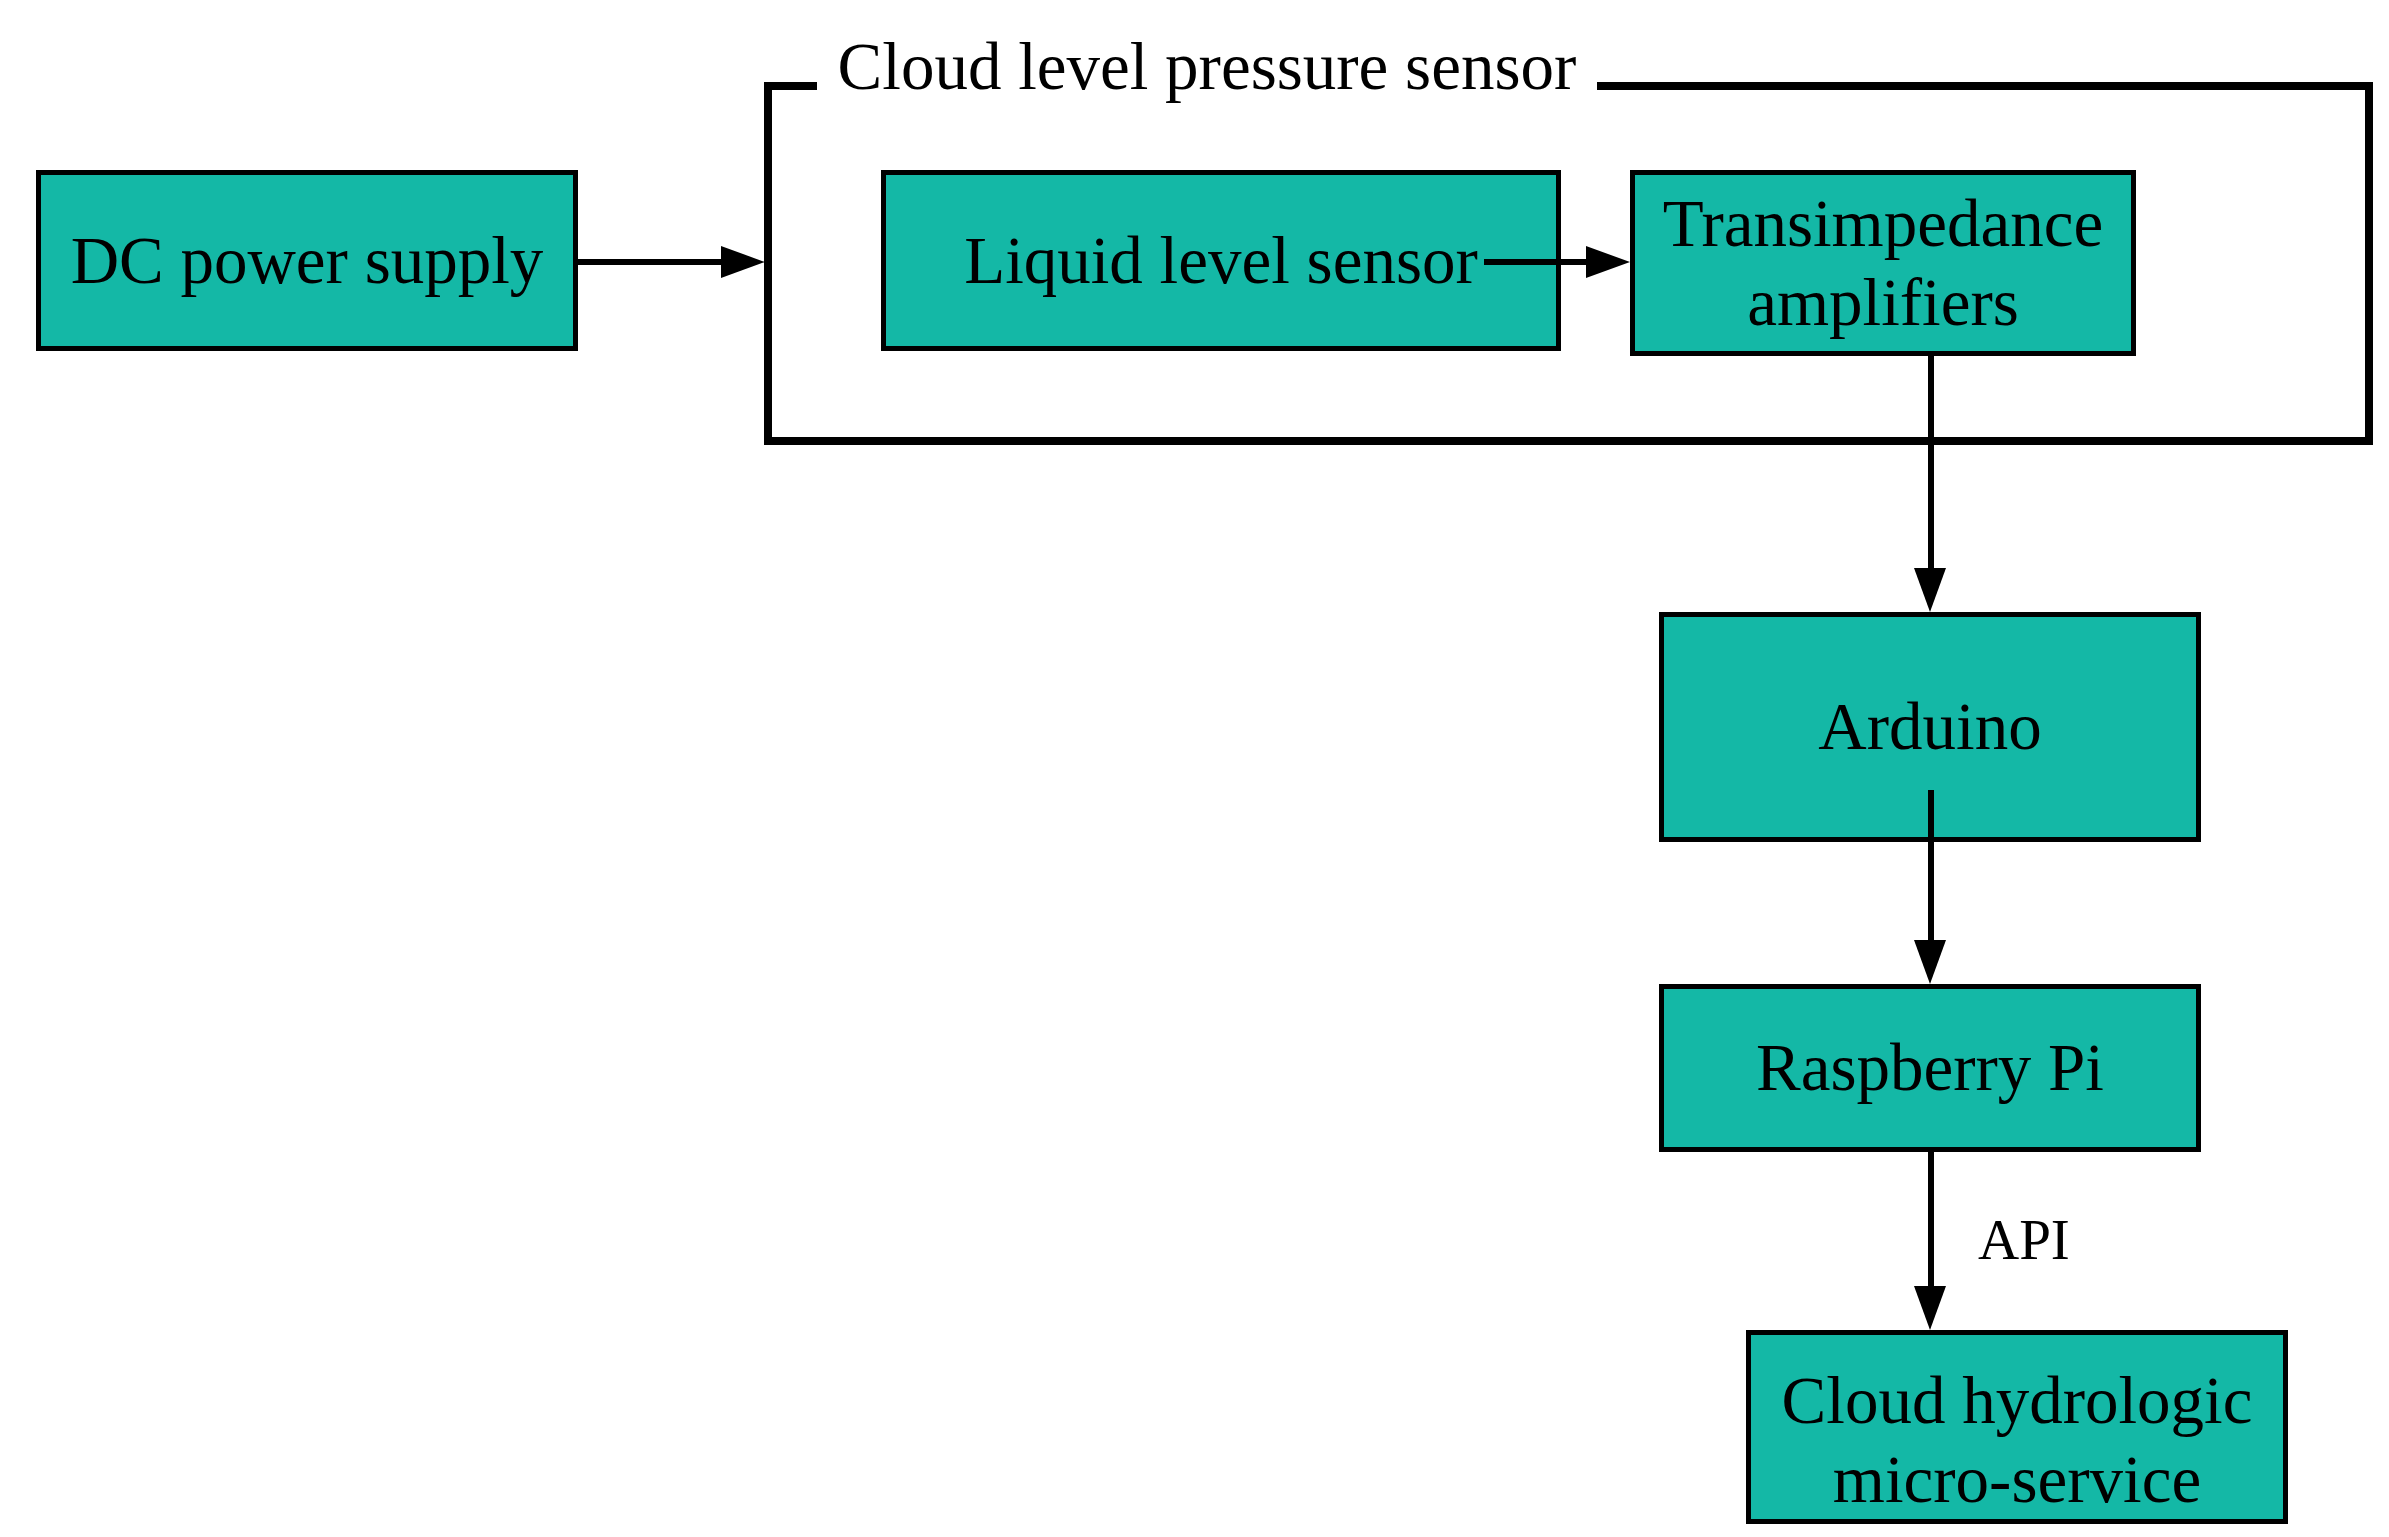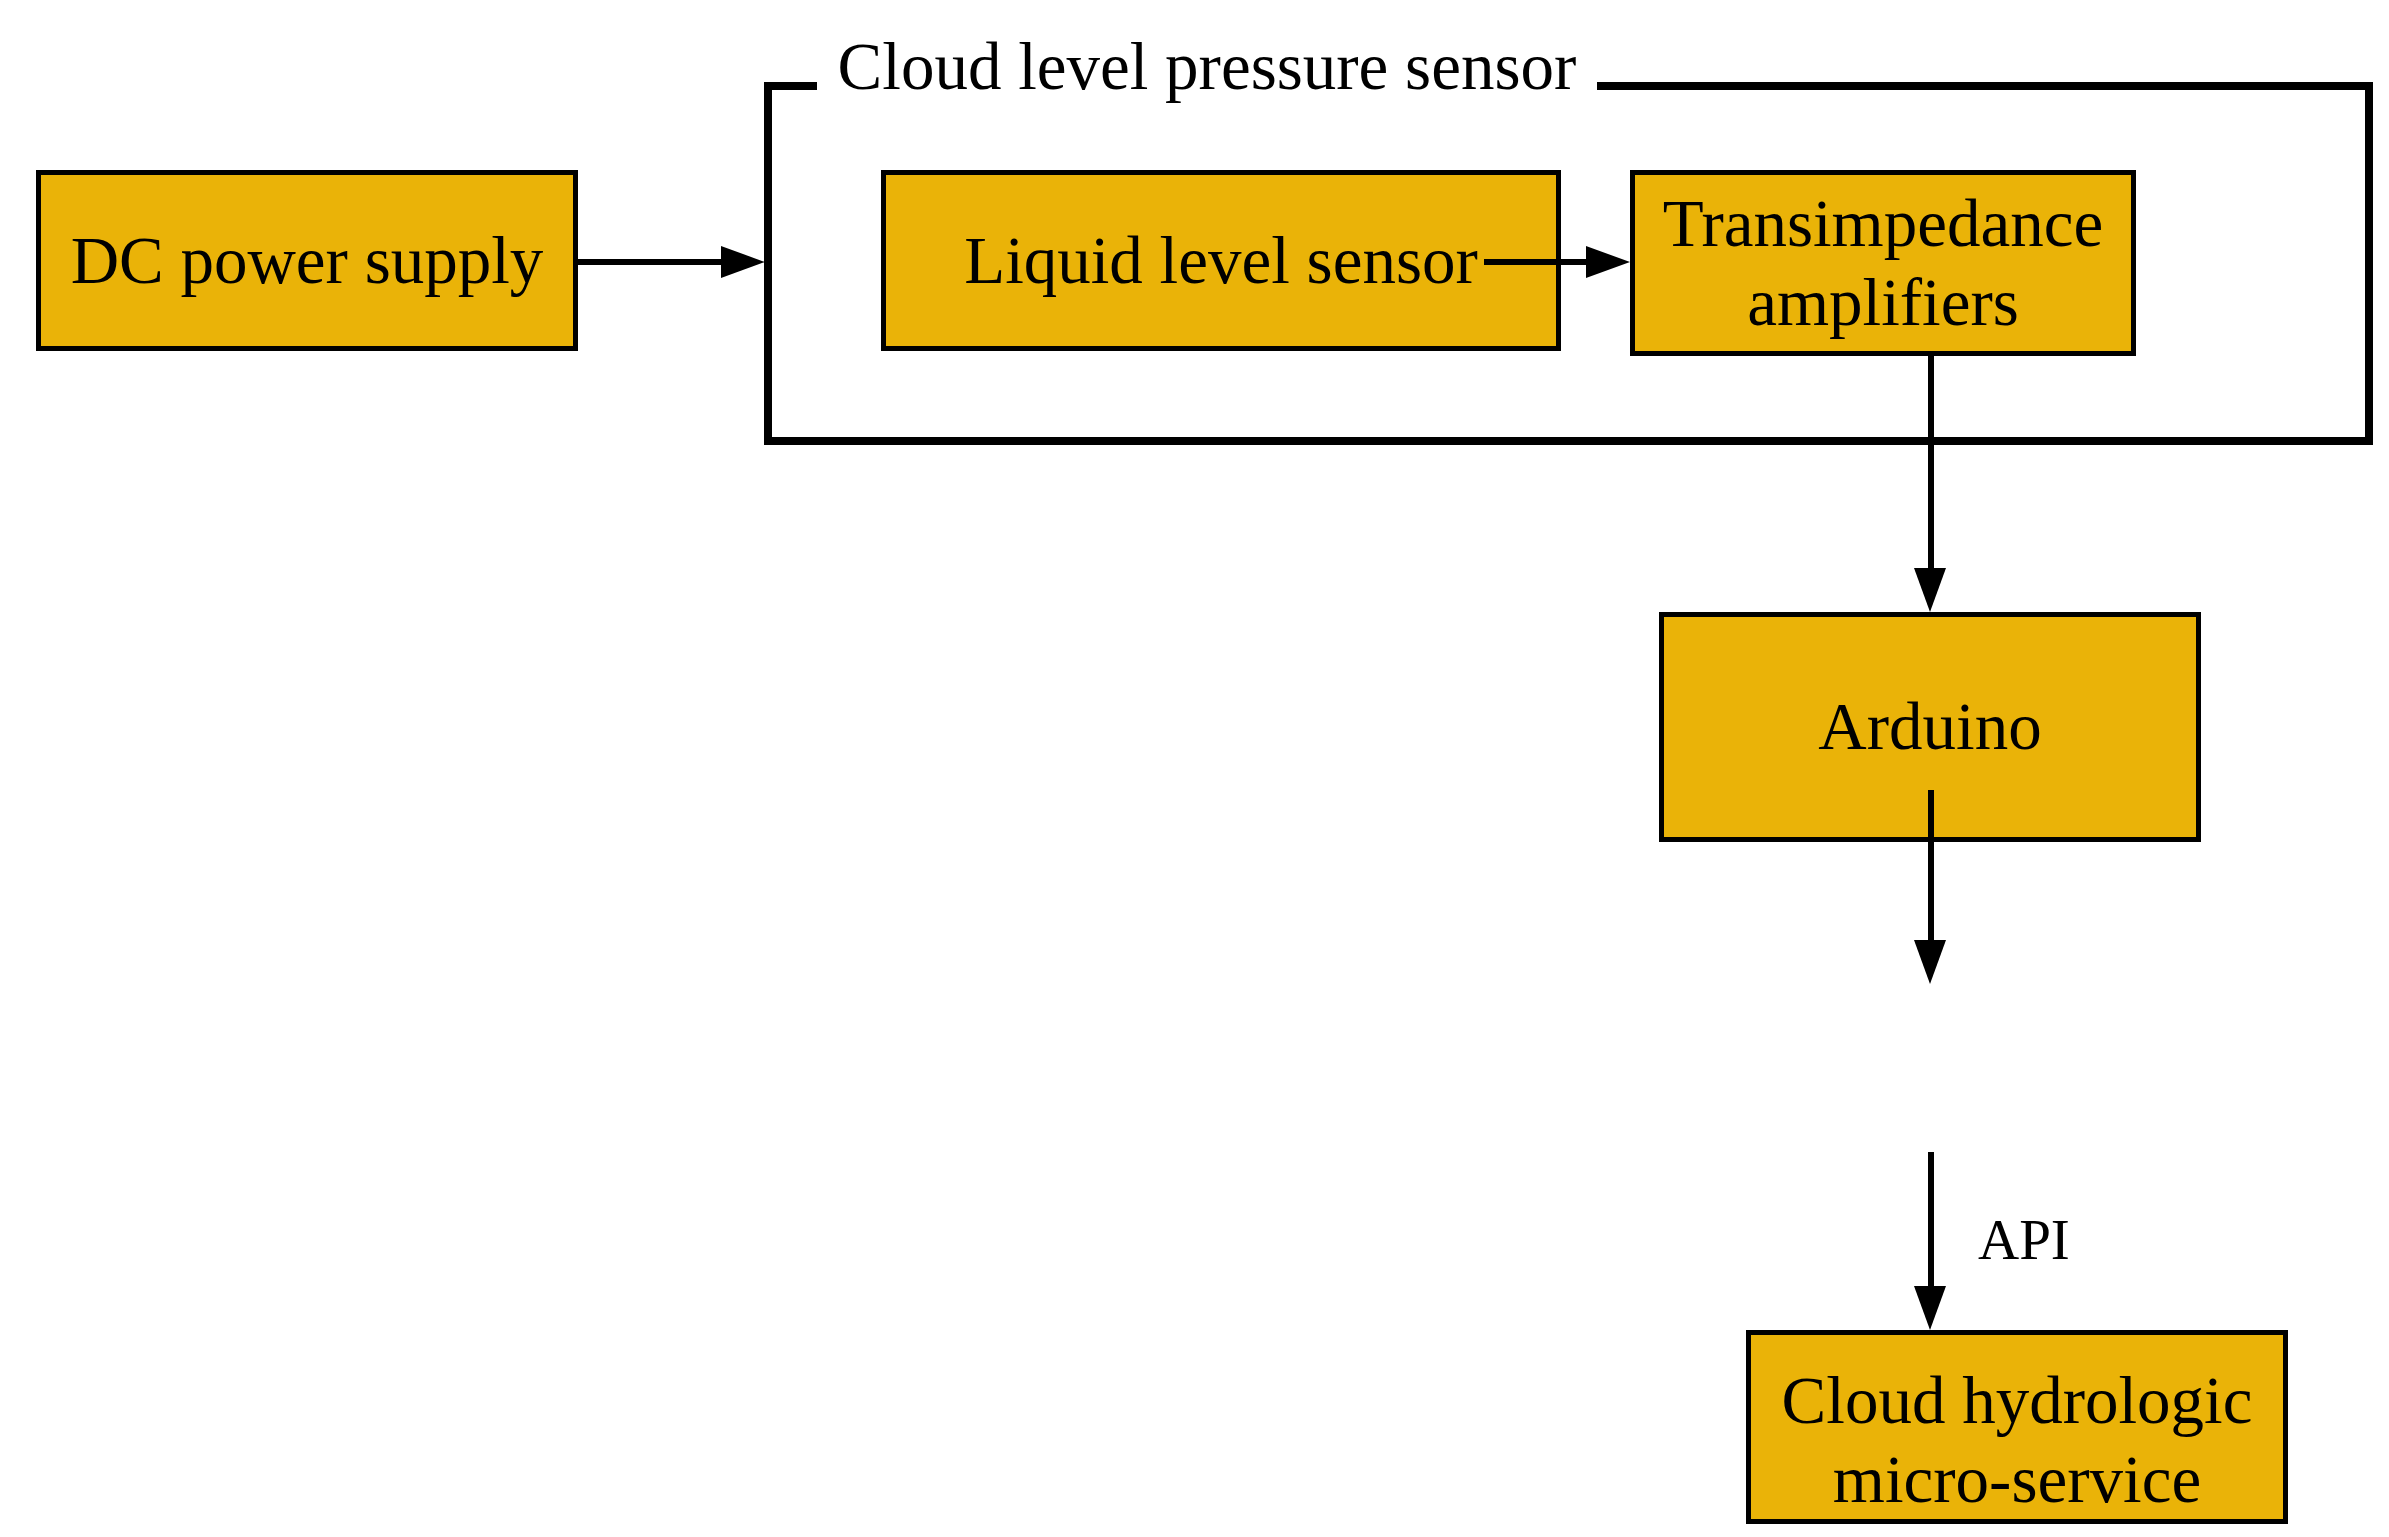"DC power supply" .node { background: #eab308 -> #14b8a6 }
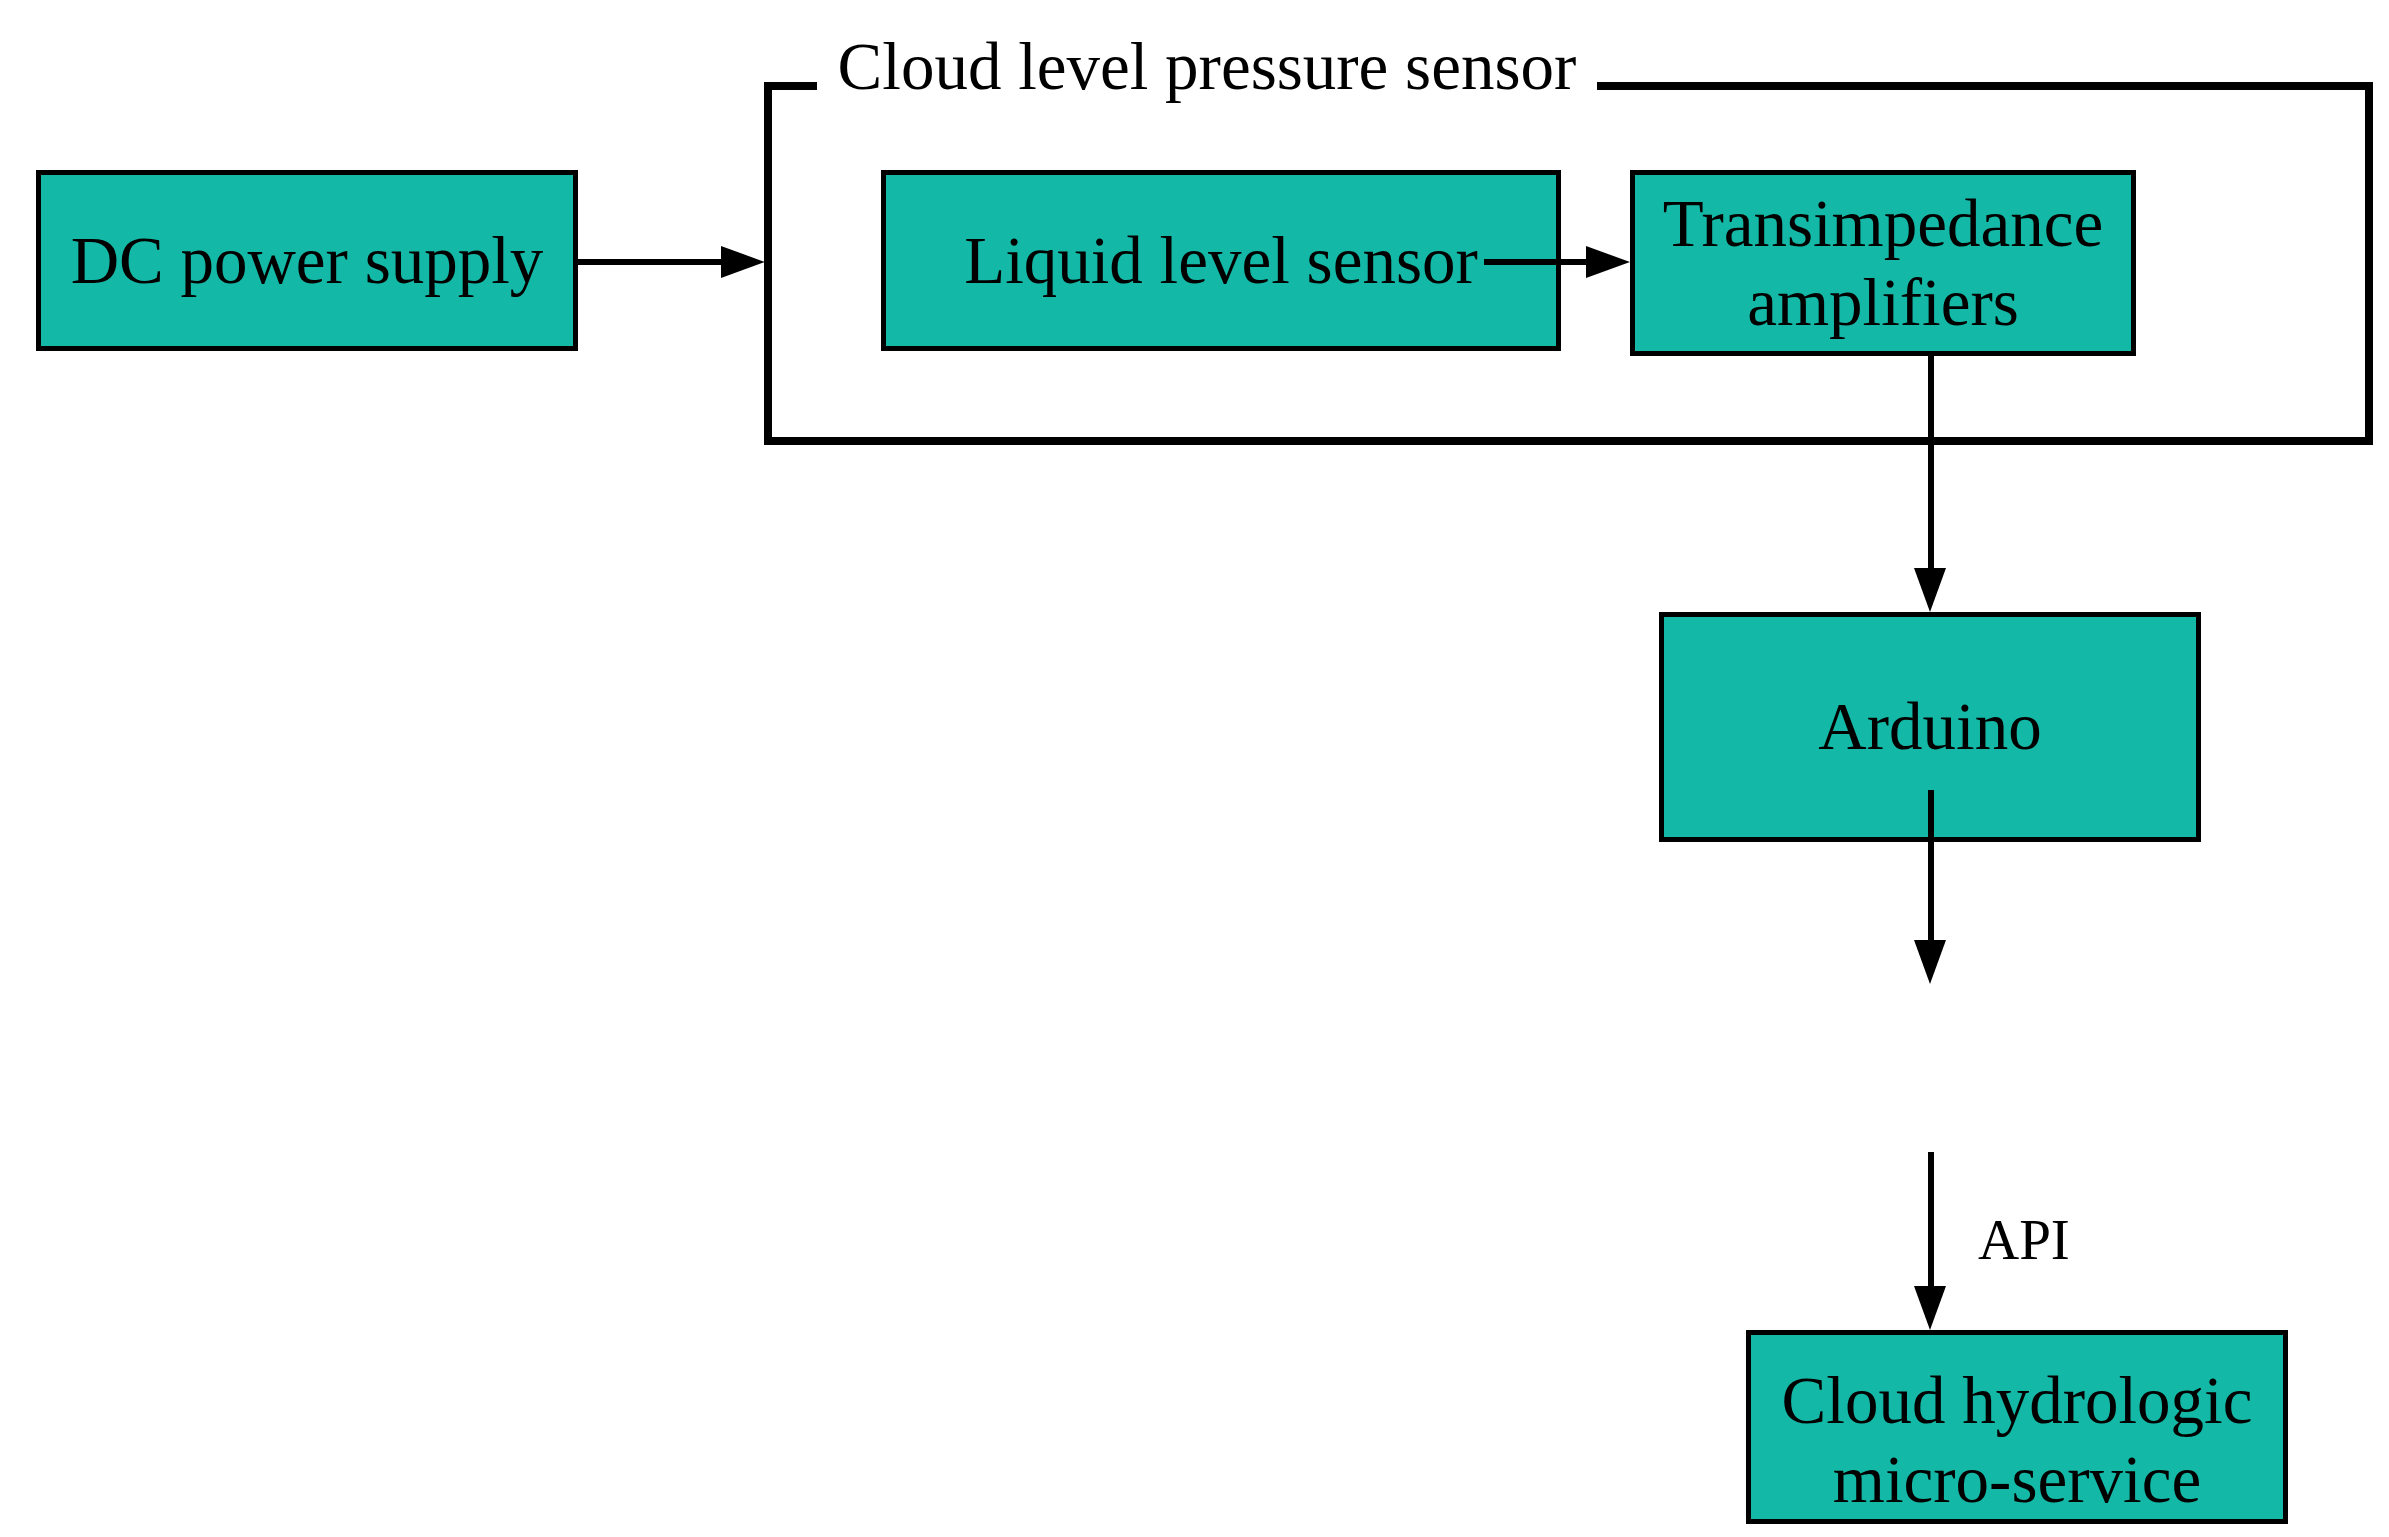"Raspberry Pi" div.node { html: none -> <div> <span>Raspberry Pi</span> </div> }
